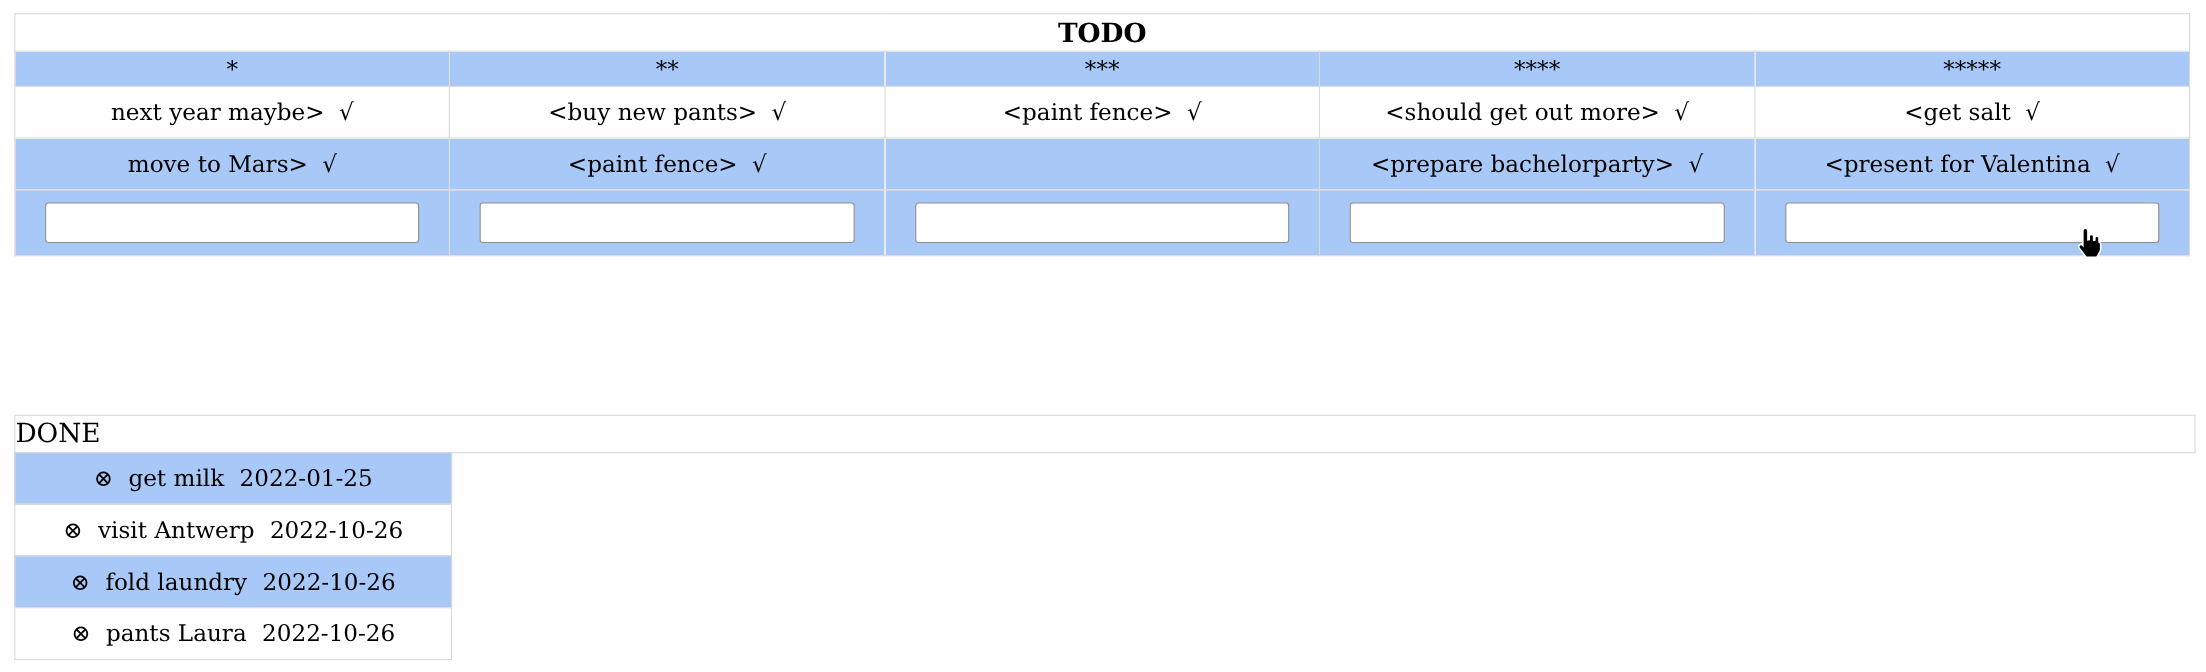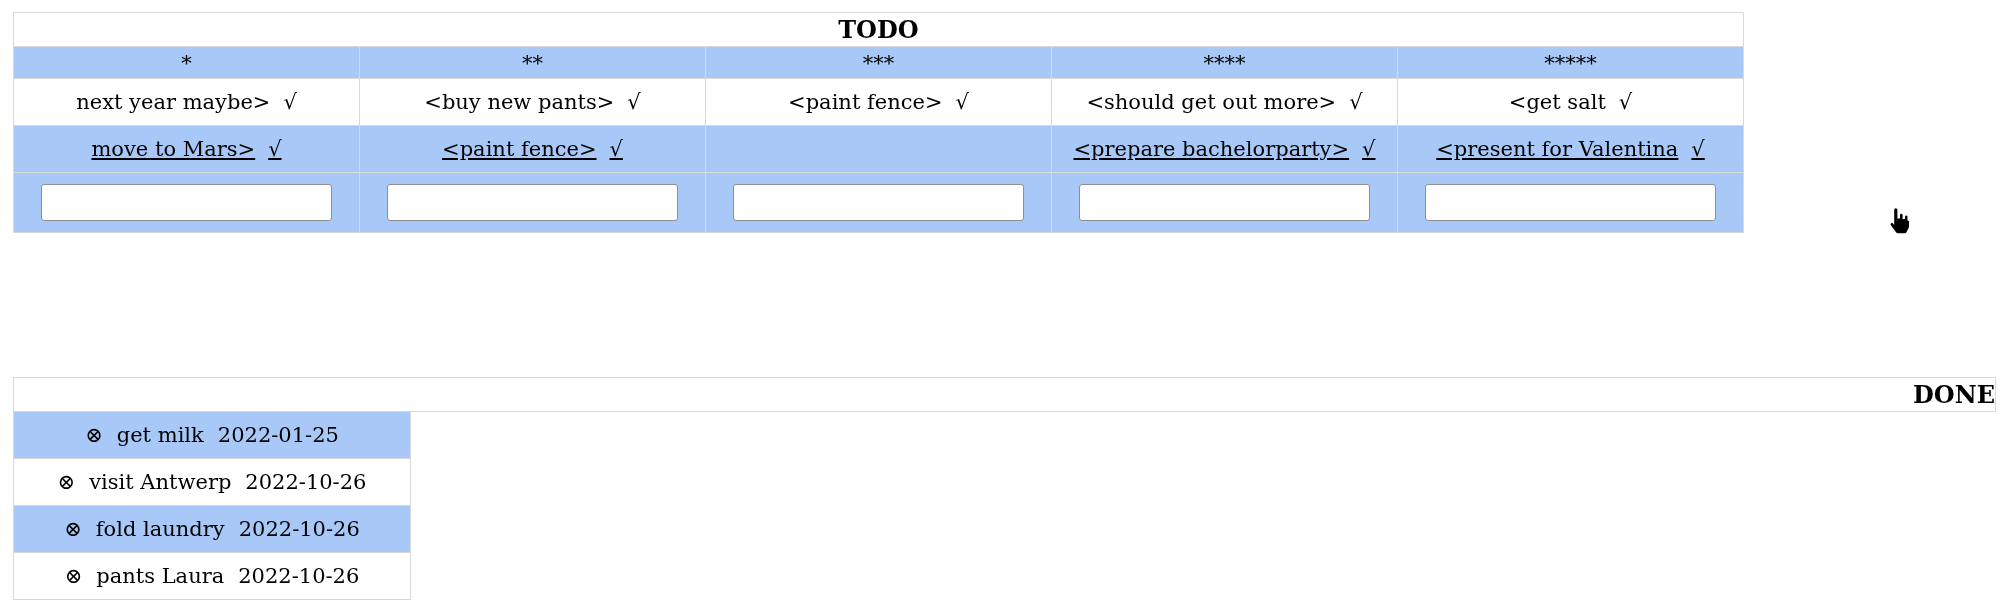"TODO" .todo-table { width: 1731px -> 1978px }
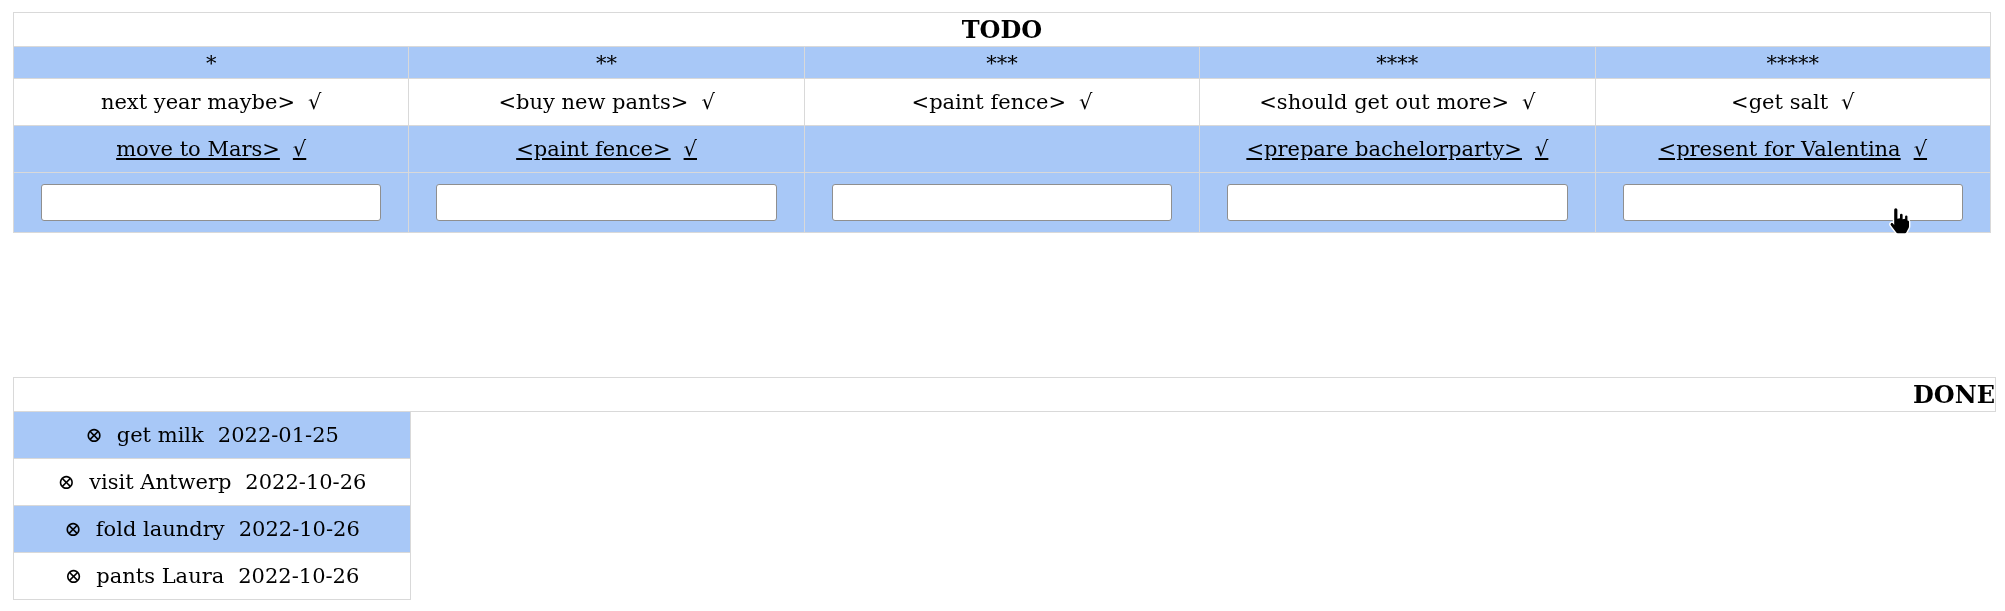"move to Mars> √" .row-blue td { text-decoration: underline -> none }
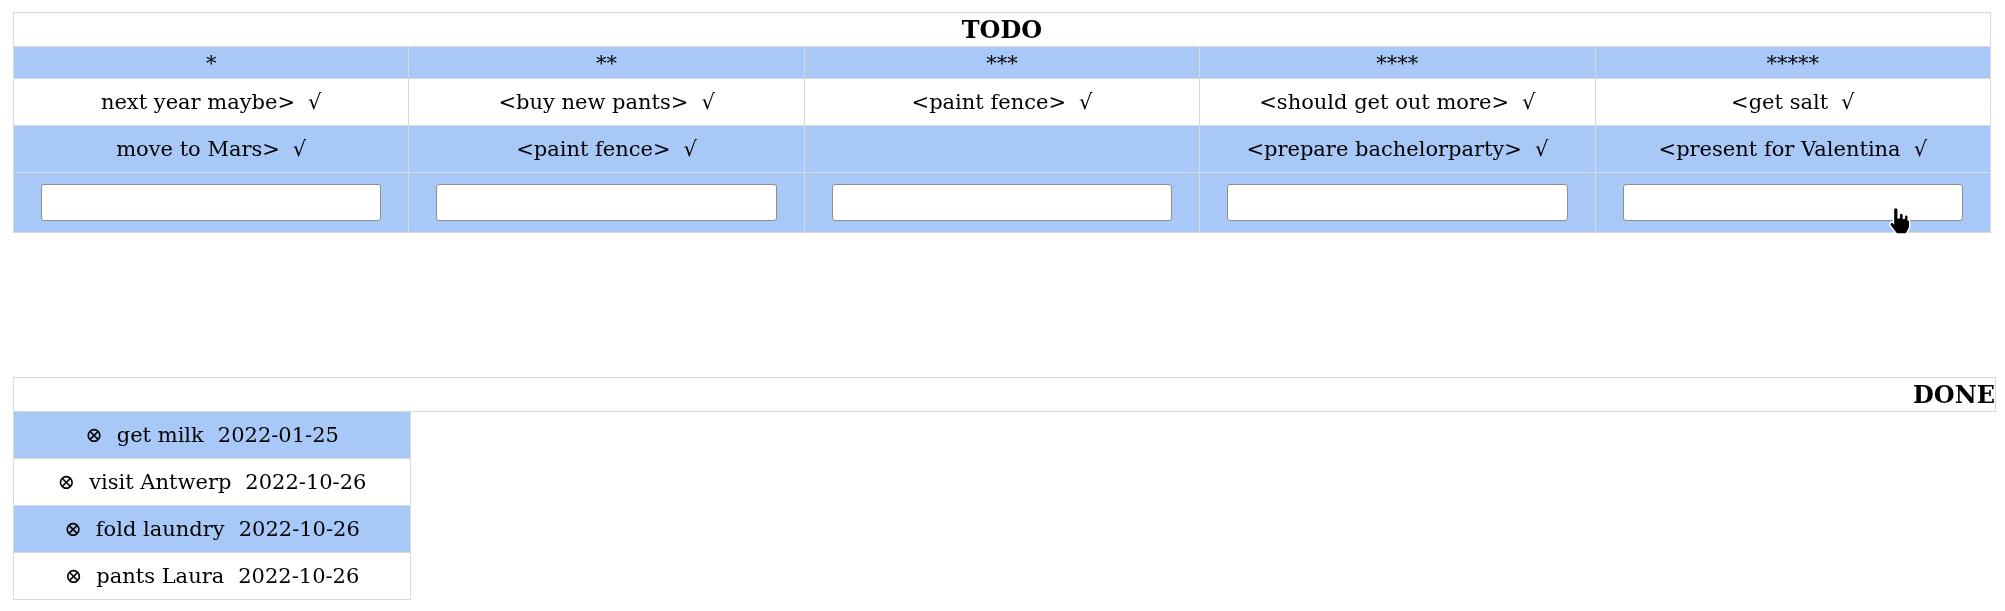"DONE" .done-title { font-weight: bold -> normal; text-align: right -> left }
